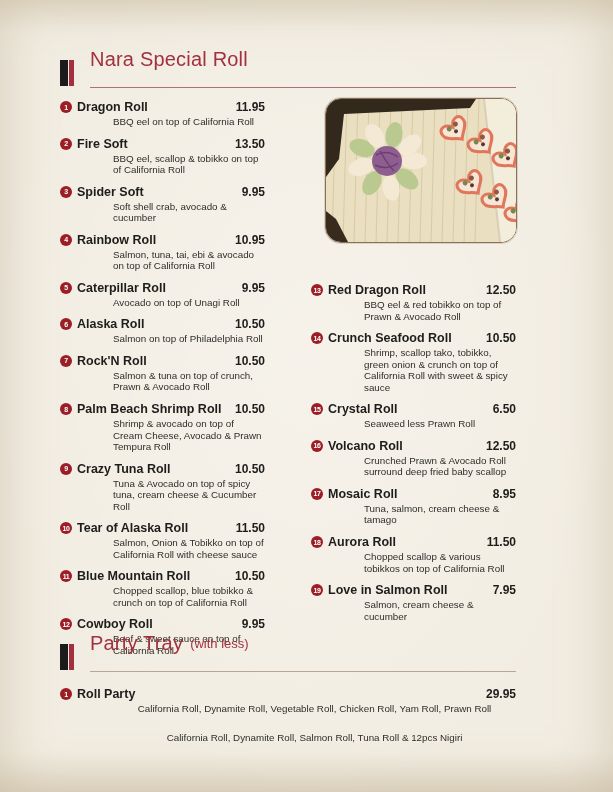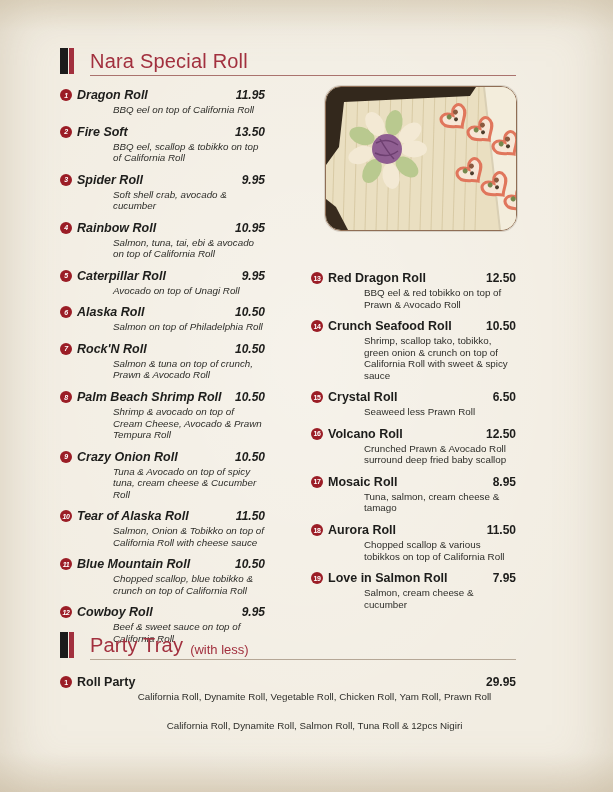"Nara Special Roll" .title-wrap { align-items: flex-end -> center; padding-bottom: 2px -> 16px }
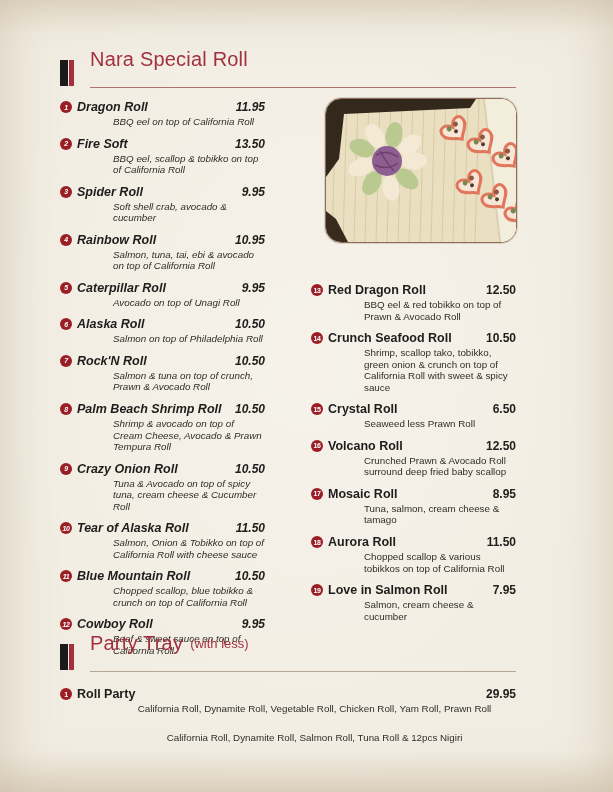"Dragon Roll" .col-left { font-style: italic -> none }
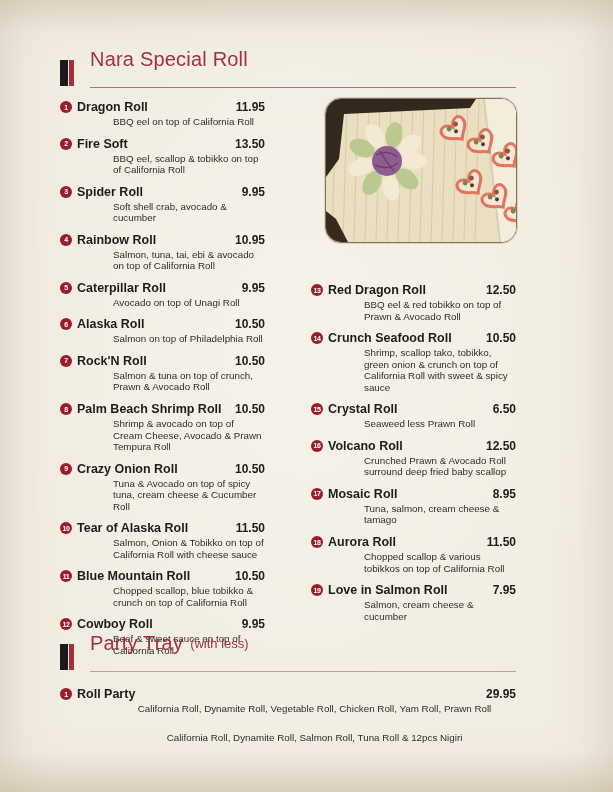"Spider Roll" span.item-name { text: Roll -> Soft }
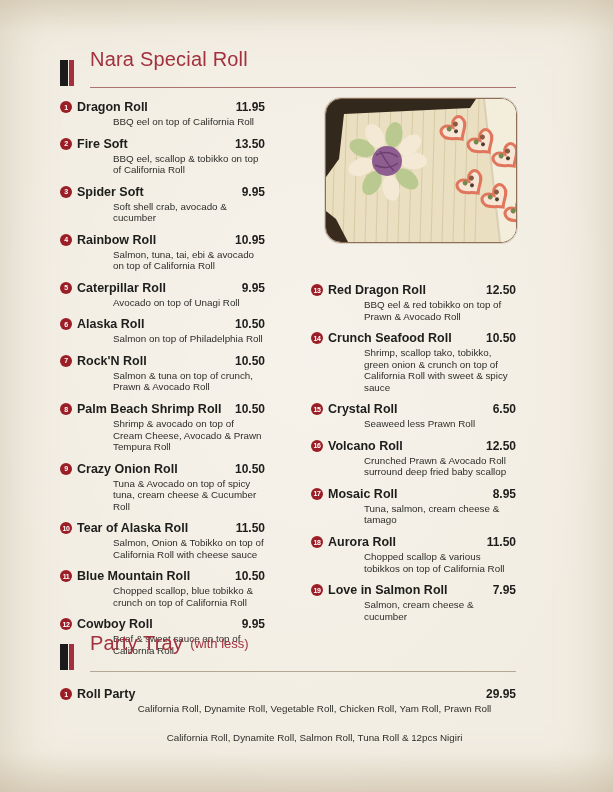"Crazy Onion Roll" span.item-name { text: Onion -> Tuna }
